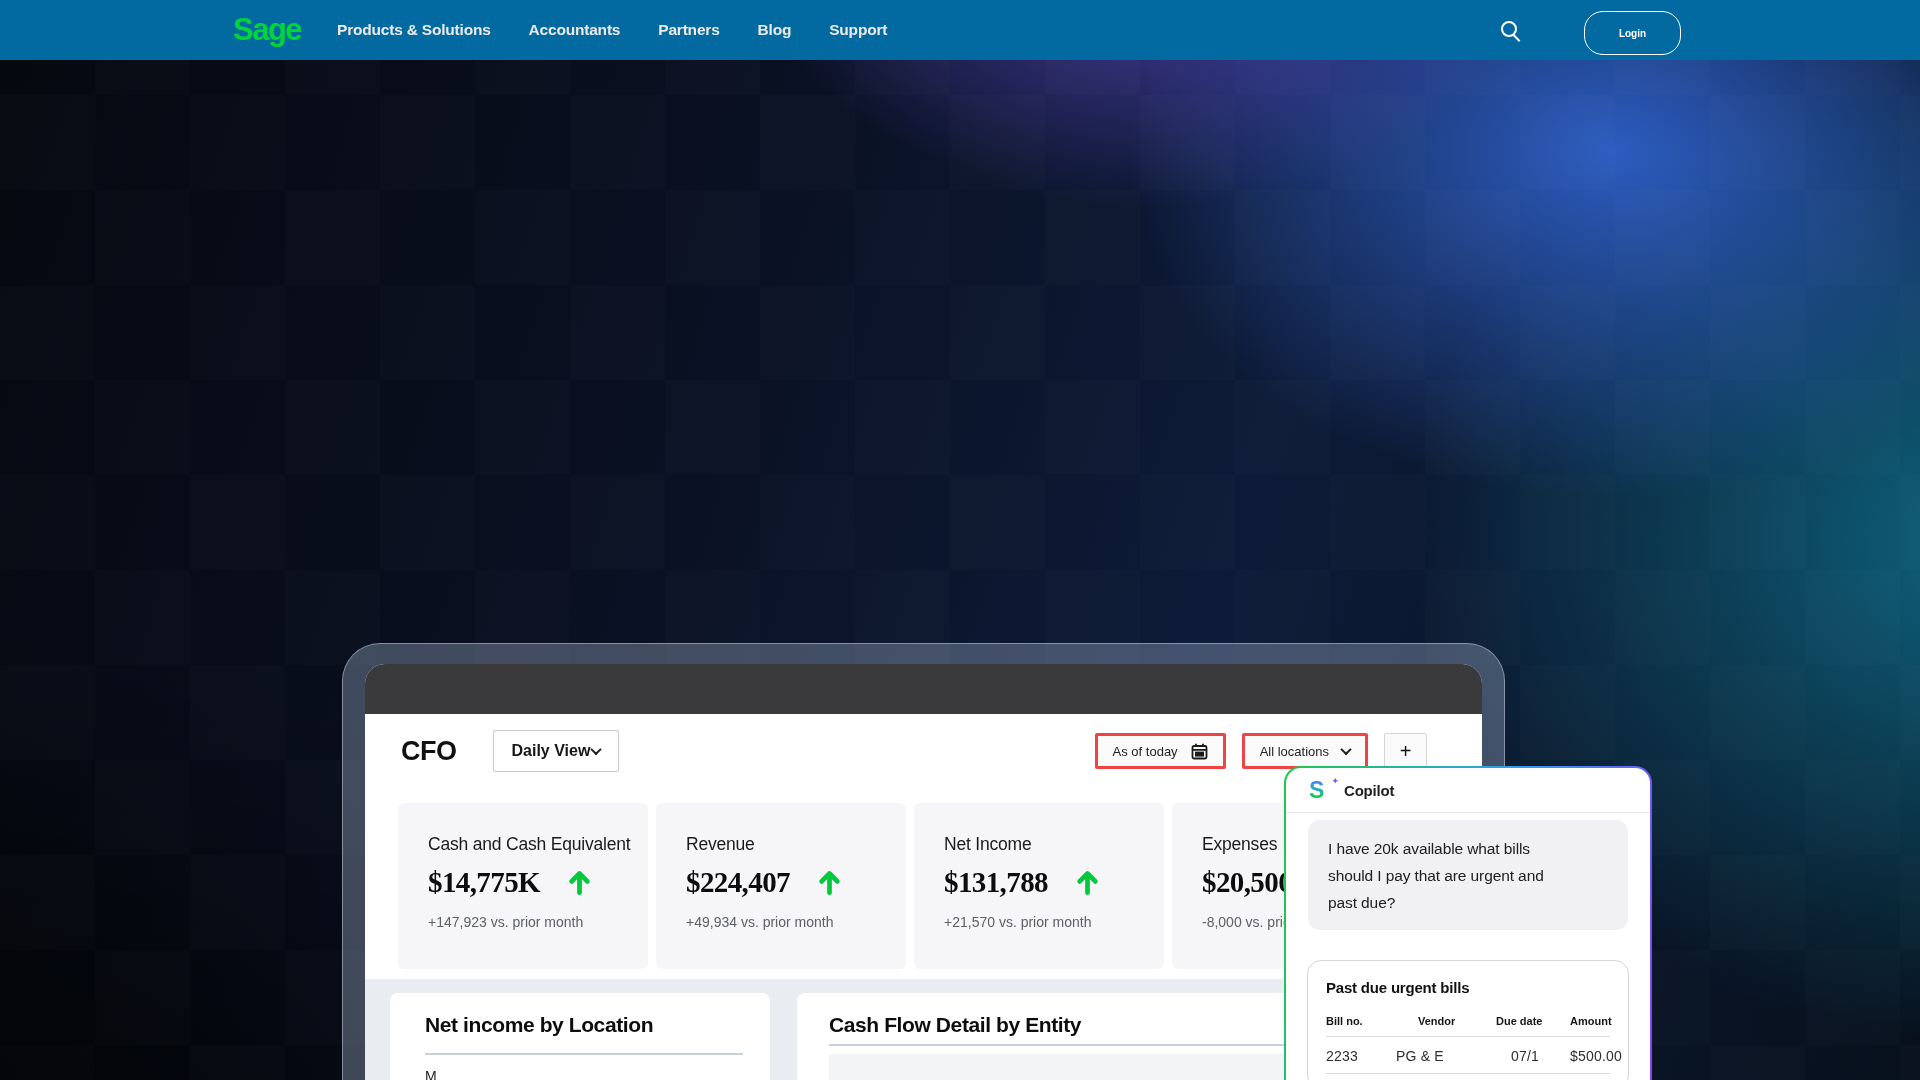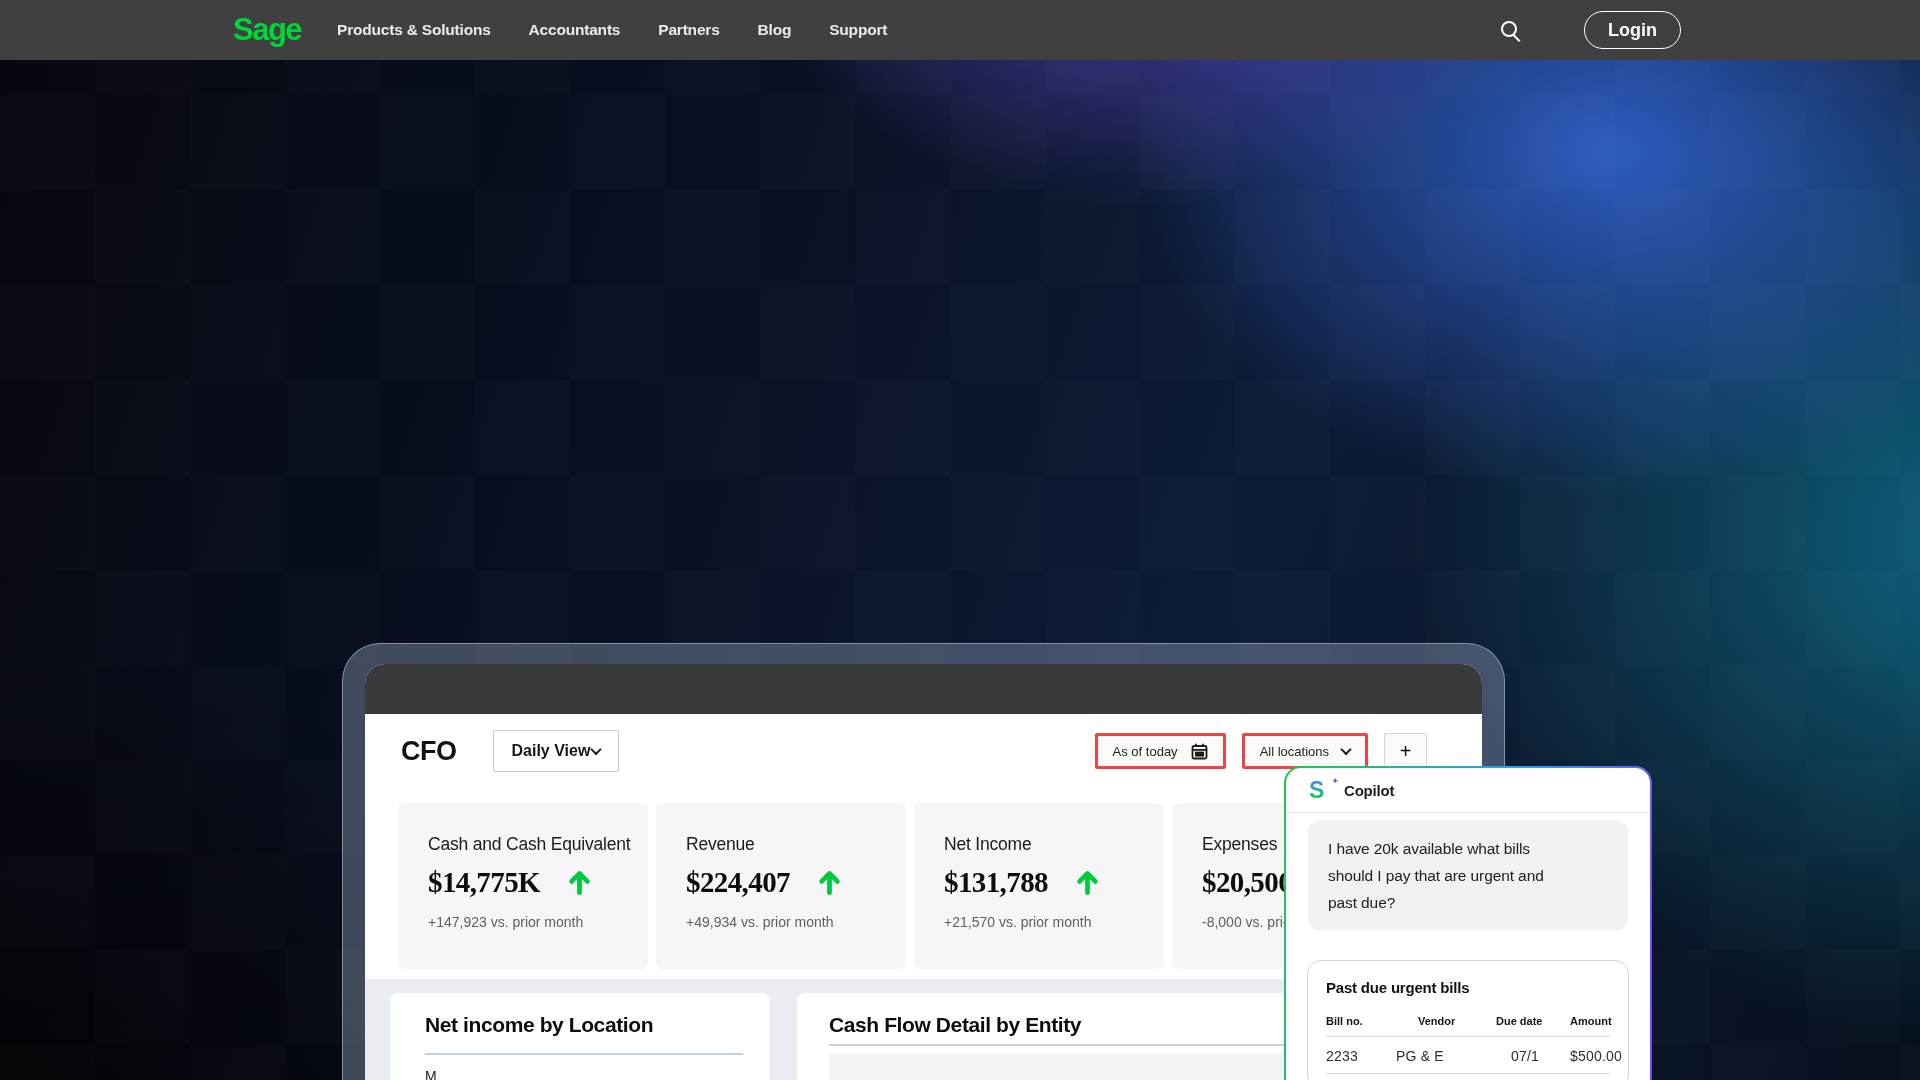"Sage" .topnav { background: #404040 -> #0369a1 }
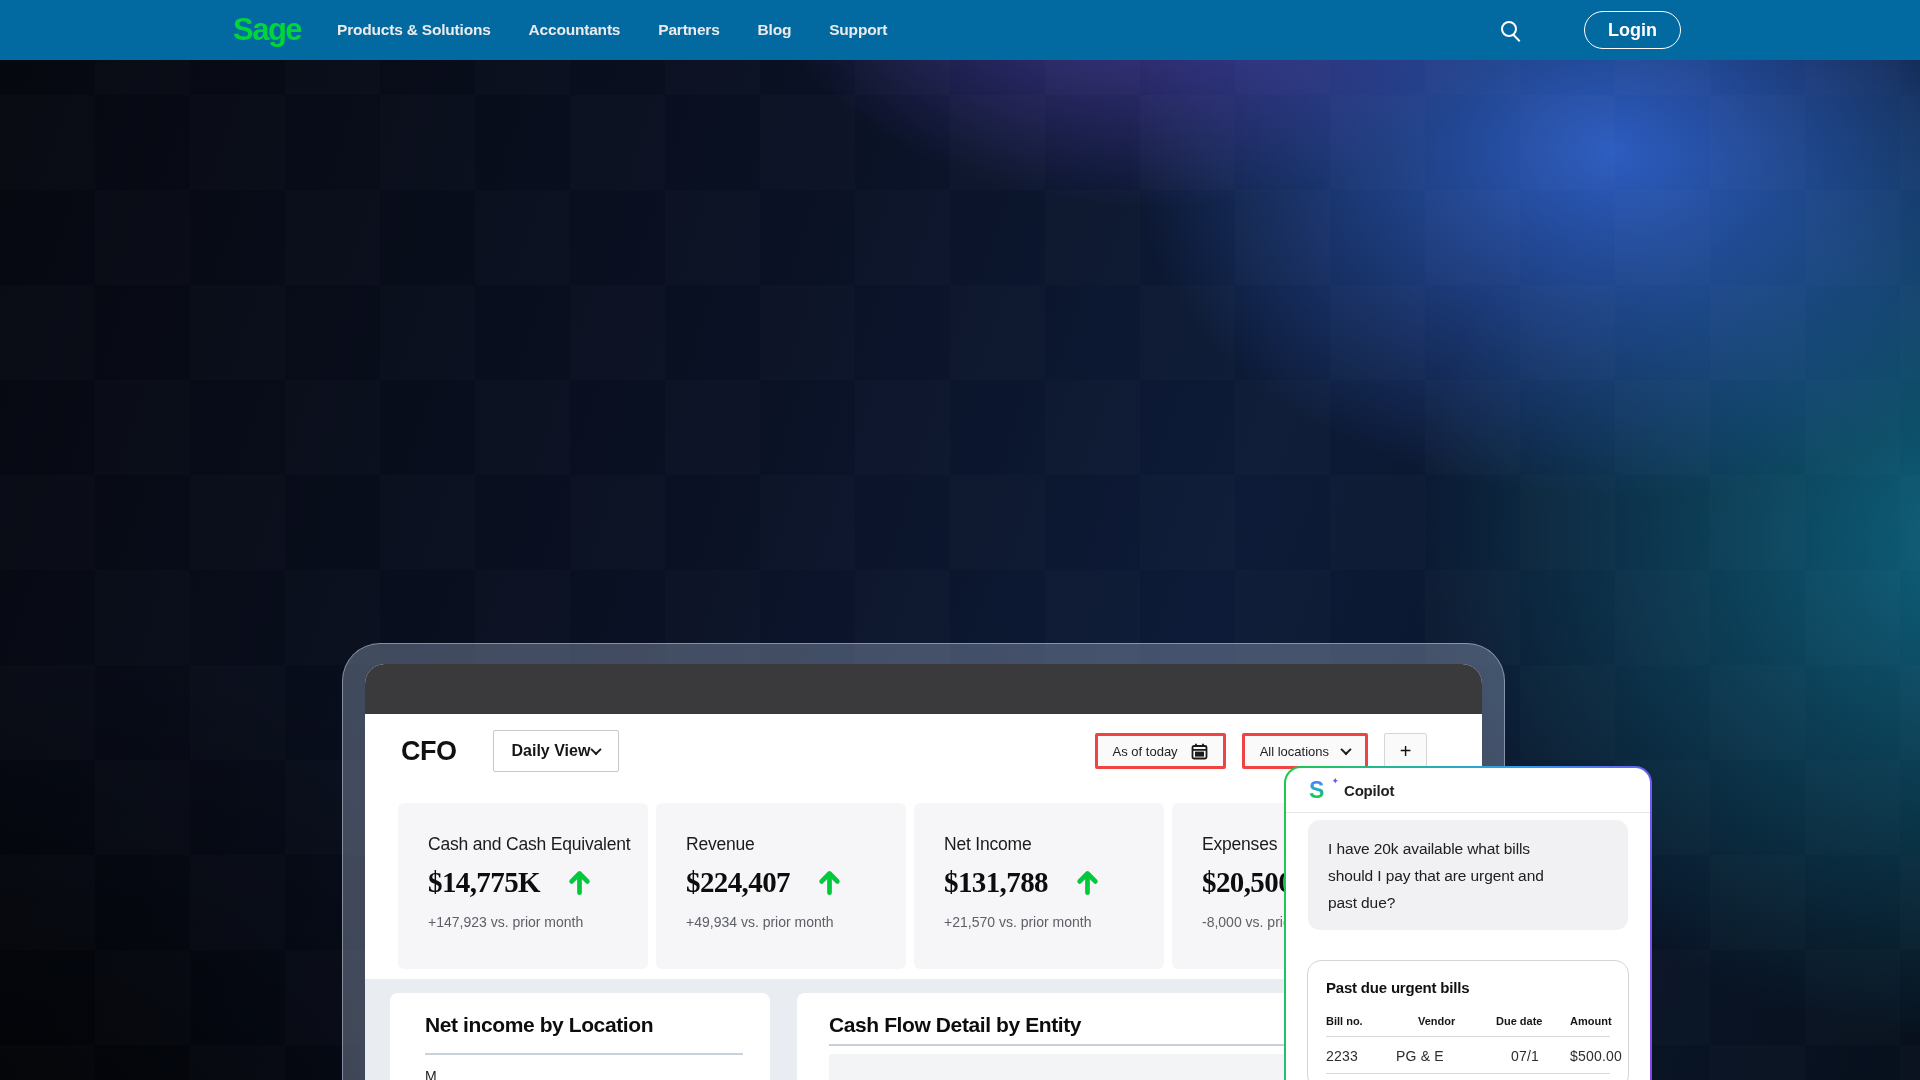"Login" .login { font-size: 18px -> 10px; height: 38px -> 44px }
